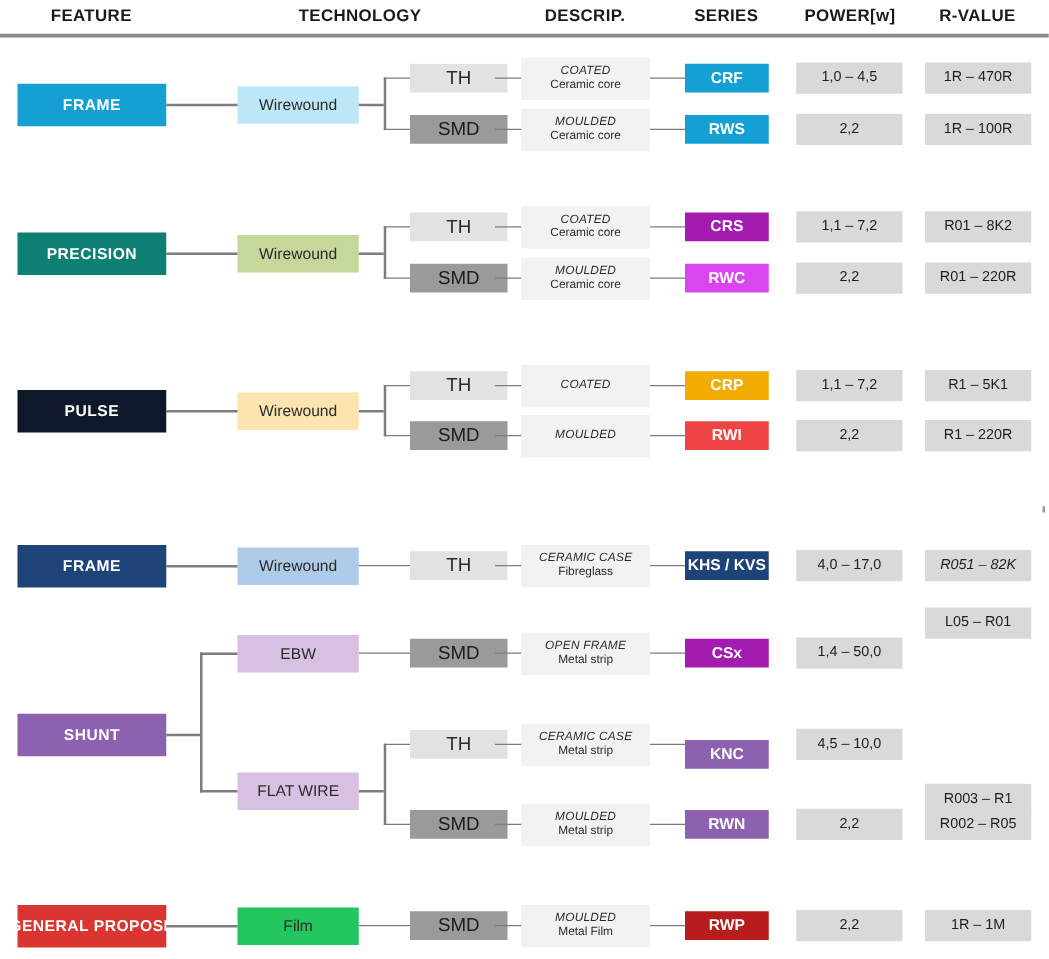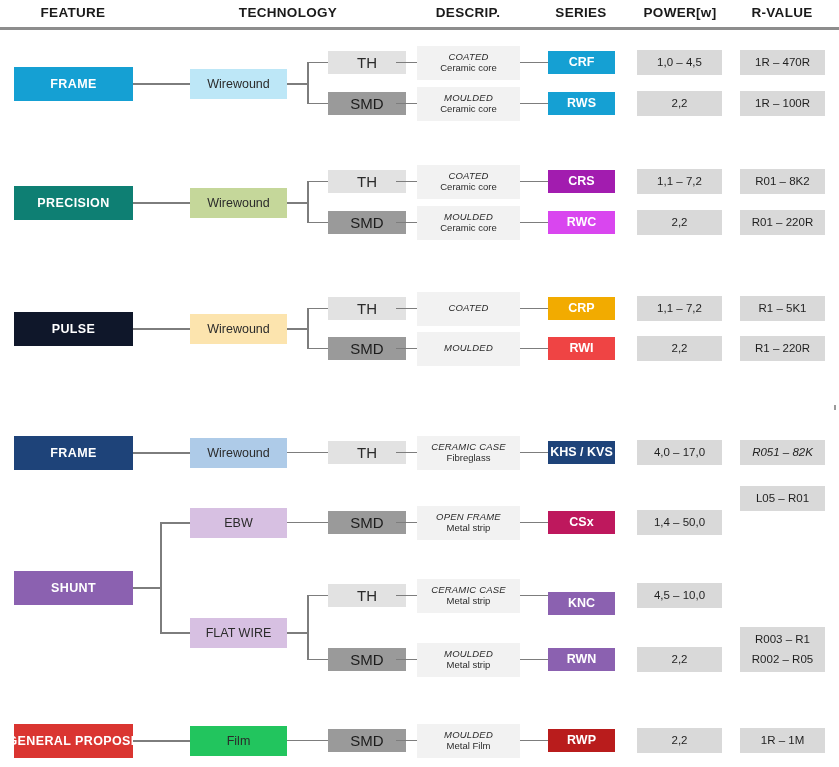"CSx" div.box { background: #be185d -> #a21caf }
